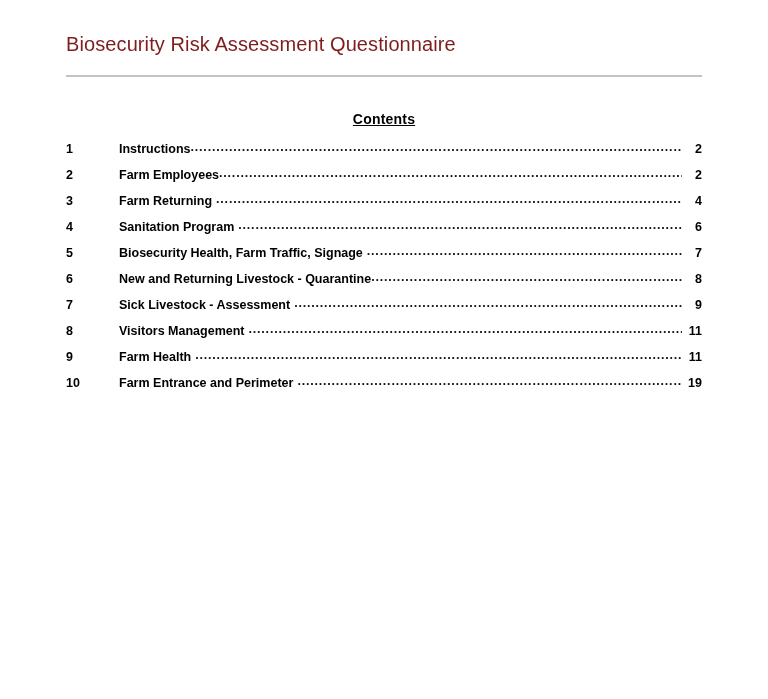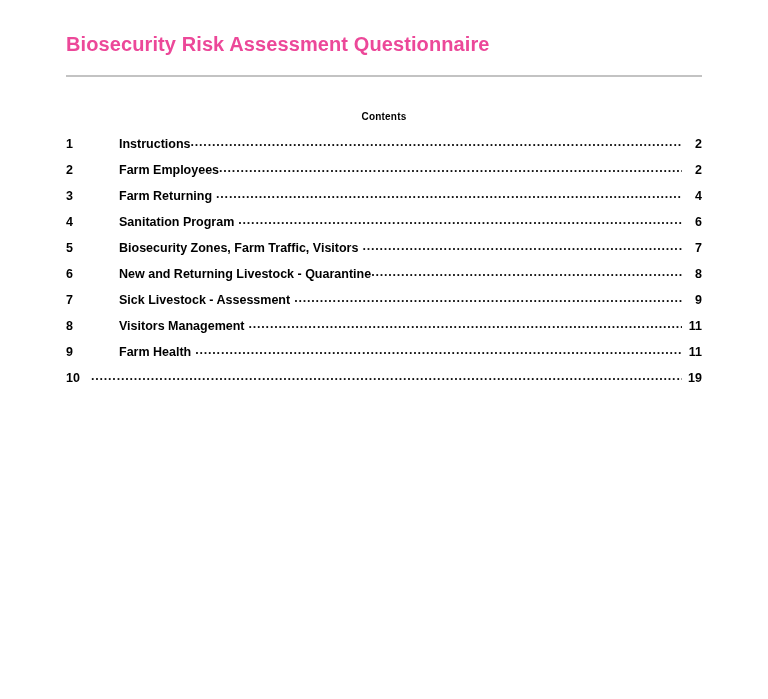"Biosecurity Risk Assessment" .doc-title { color: #ec4899 -> #7f1d1d; font-weight: bold -> normal }
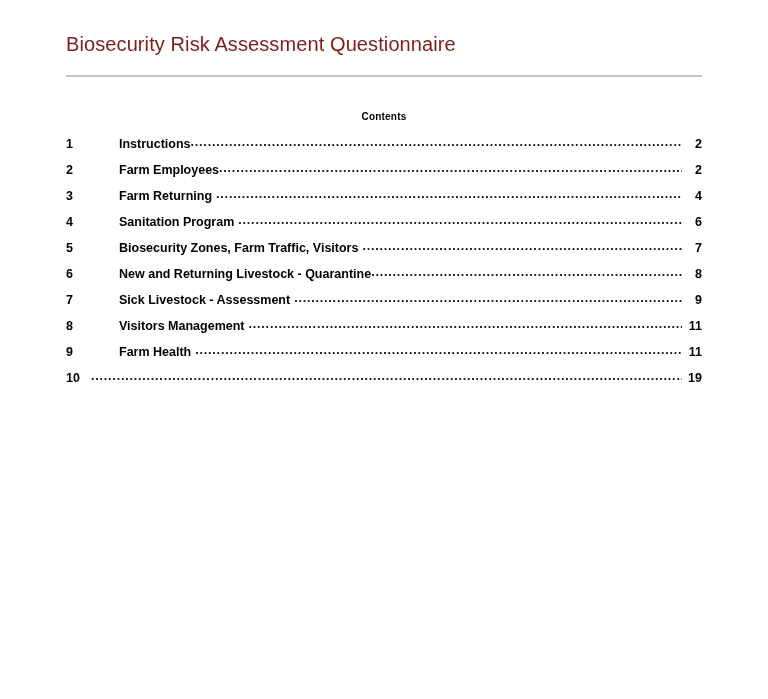"Contents" .contents-heading { font-size: 10px -> 14px; text-decoration: none -> underline }
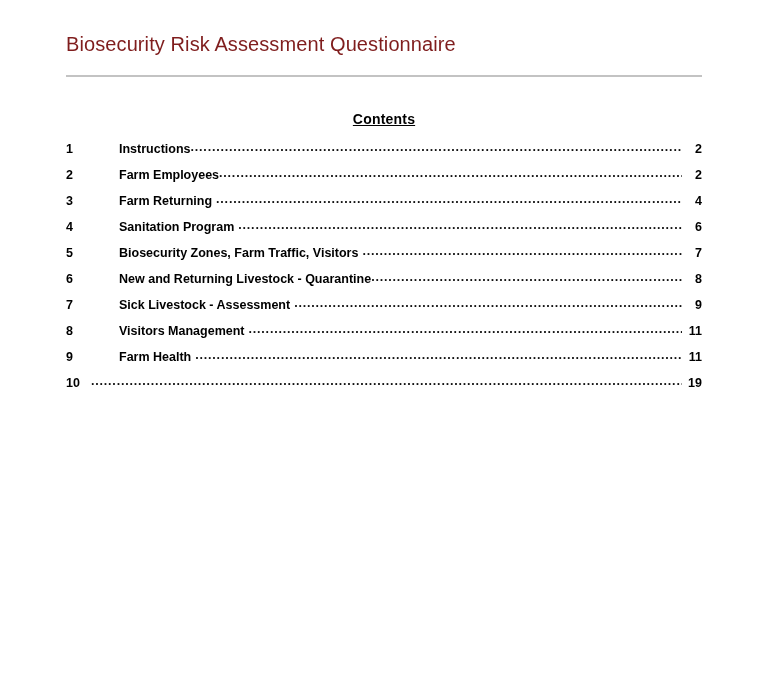"Biosecurity Zones, Farm Traffic," span.toc-label { text: Zones, Farm Traffic, Visitors -> Health, Farm Traffic, Signage }
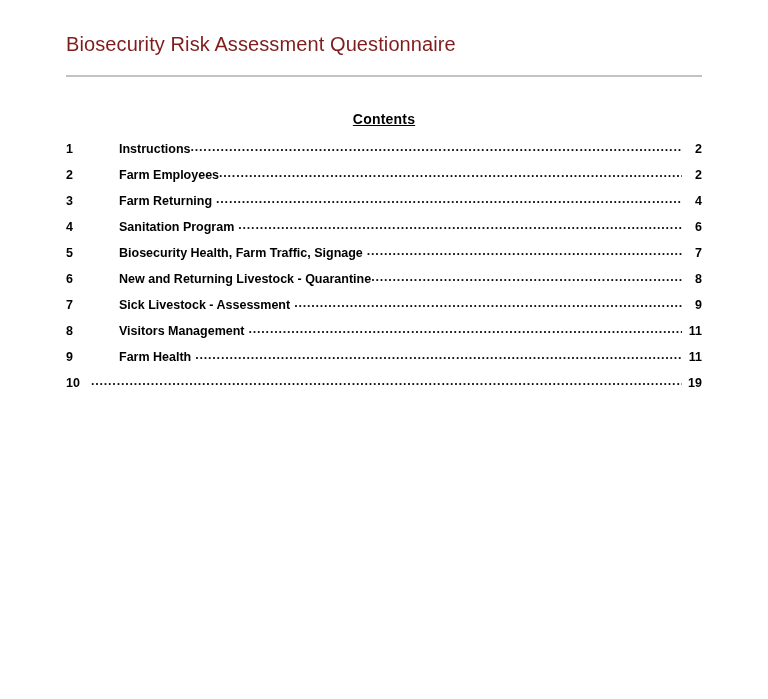"Farm Entrance and Perimeter" span.toc-label { html: none -> <span>Farm Entrance and Perimeter</span> }
